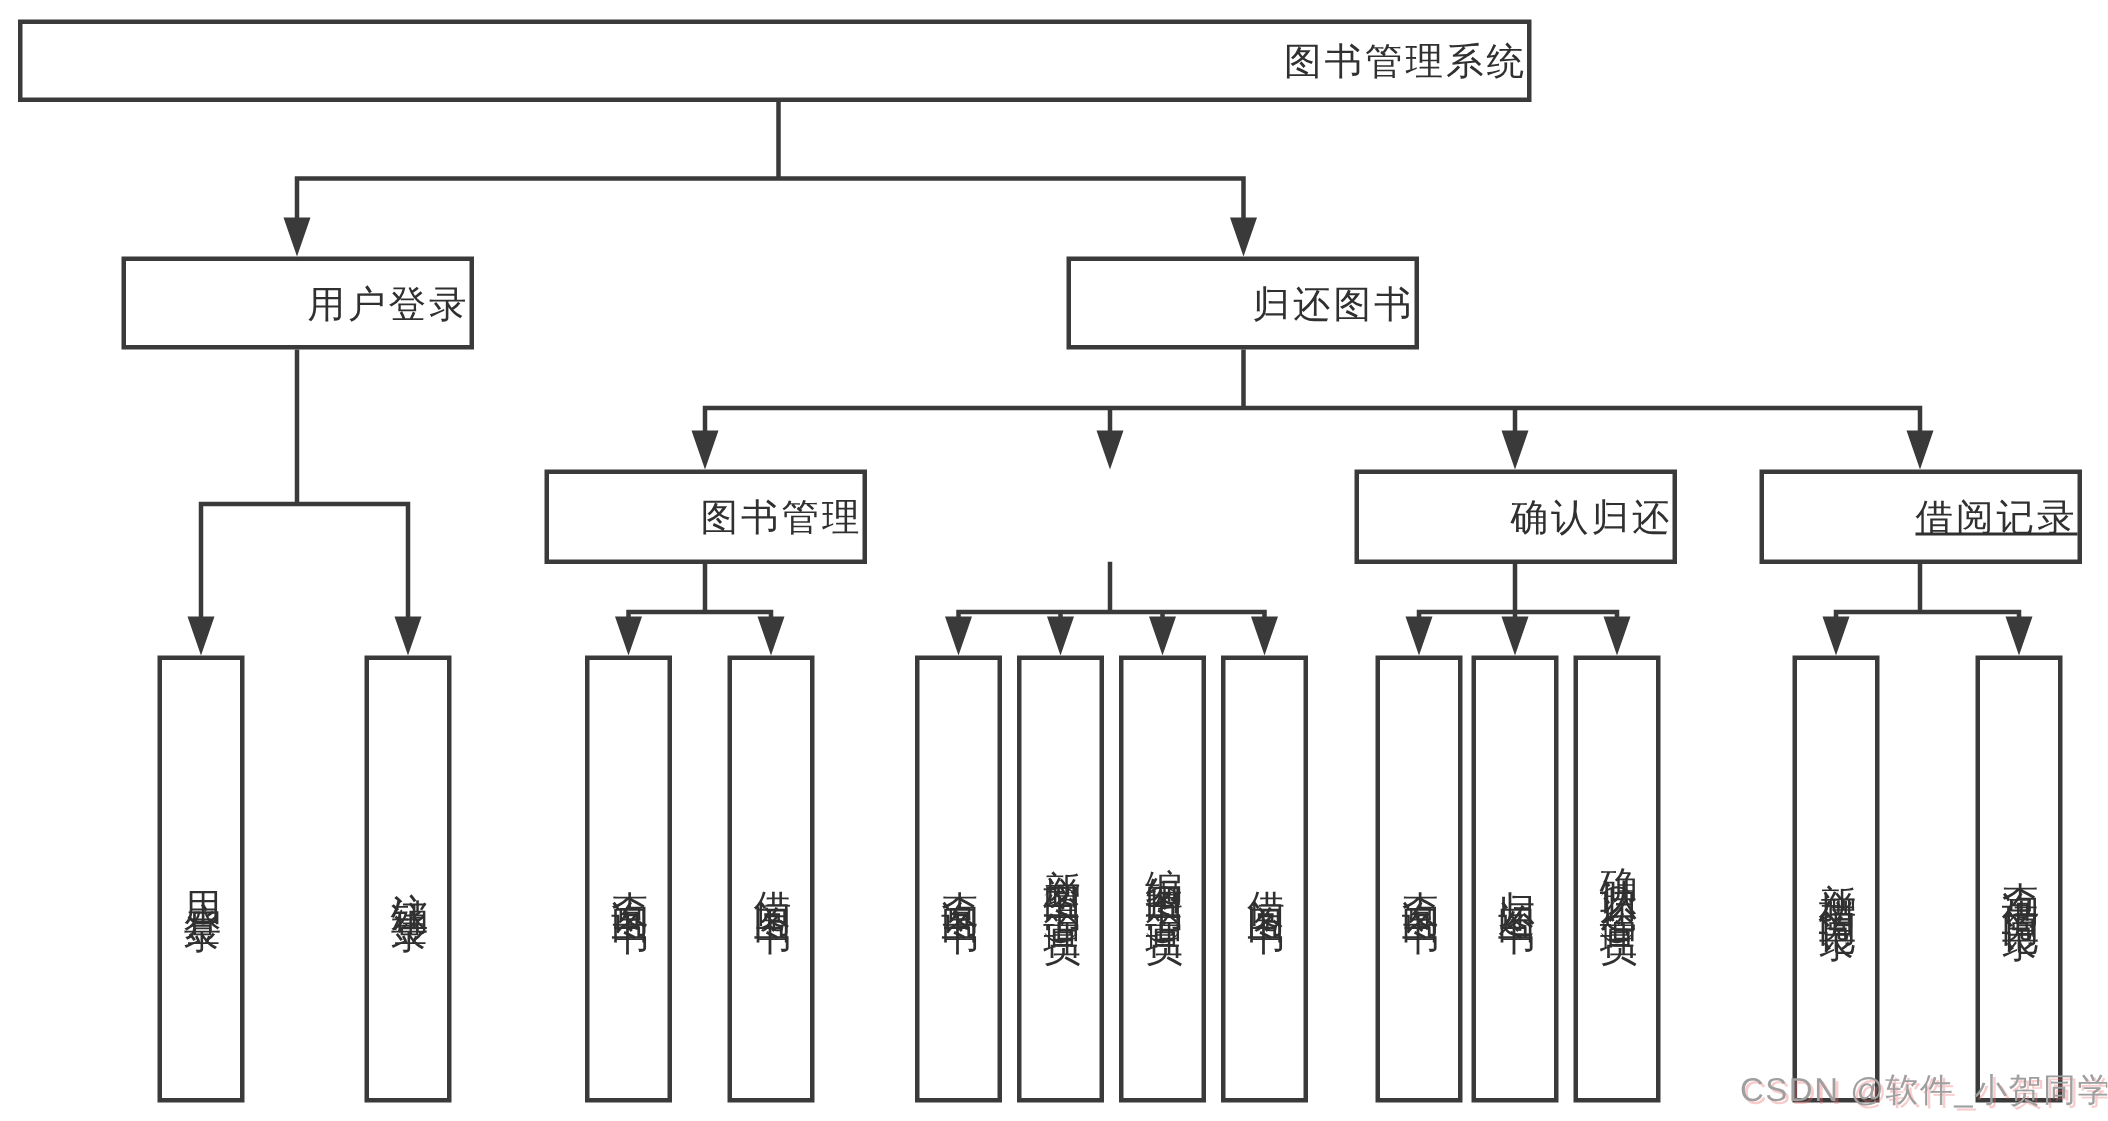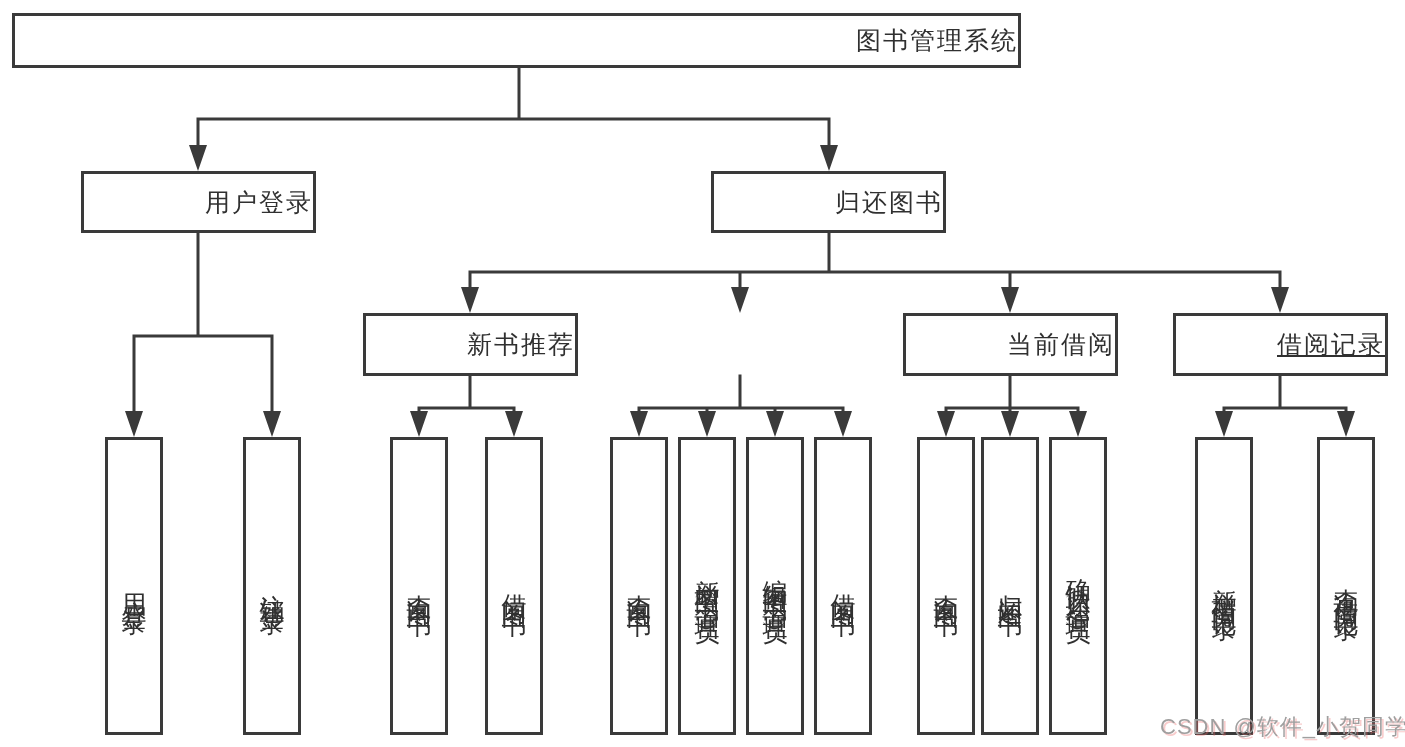"新书推荐" span { text: 新书推荐 -> 图书管理 }
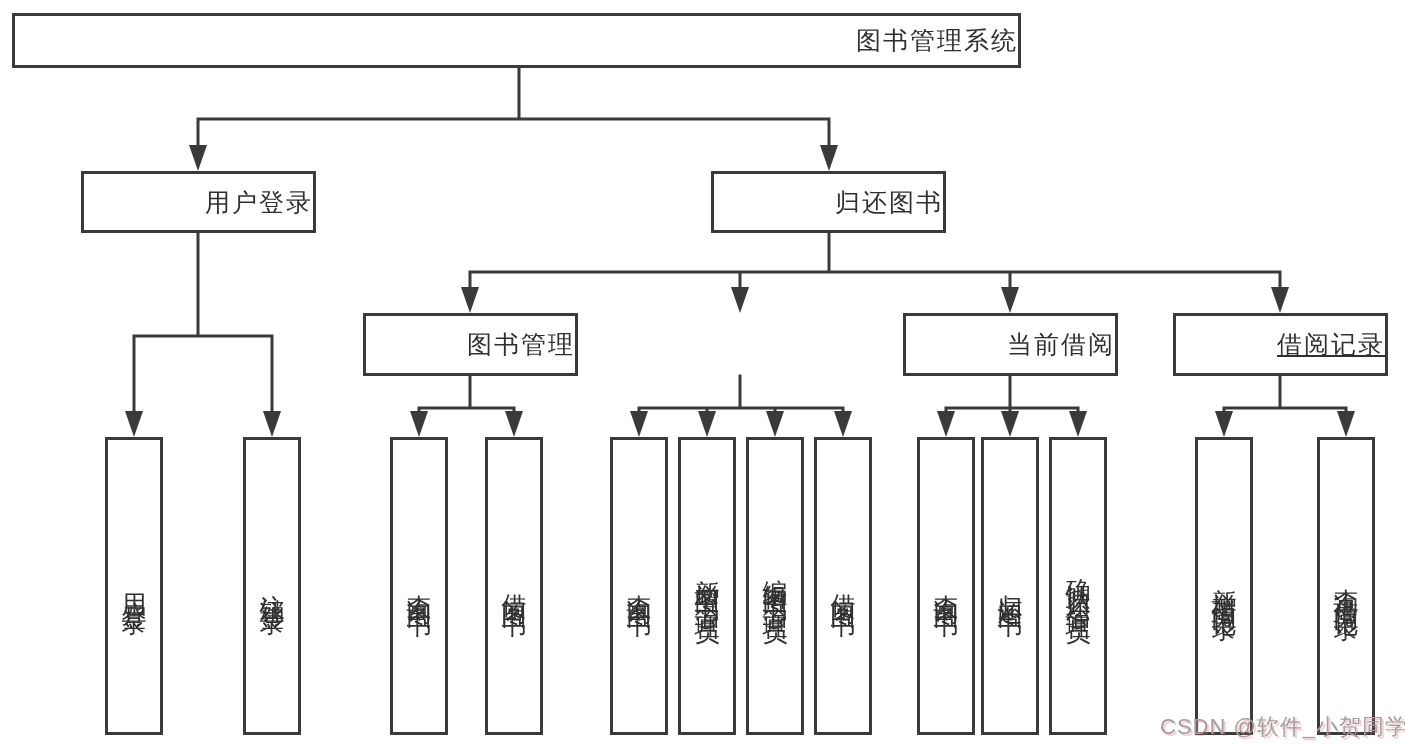"当前借阅" span { text: 当前借阅 -> 确认归还 }
